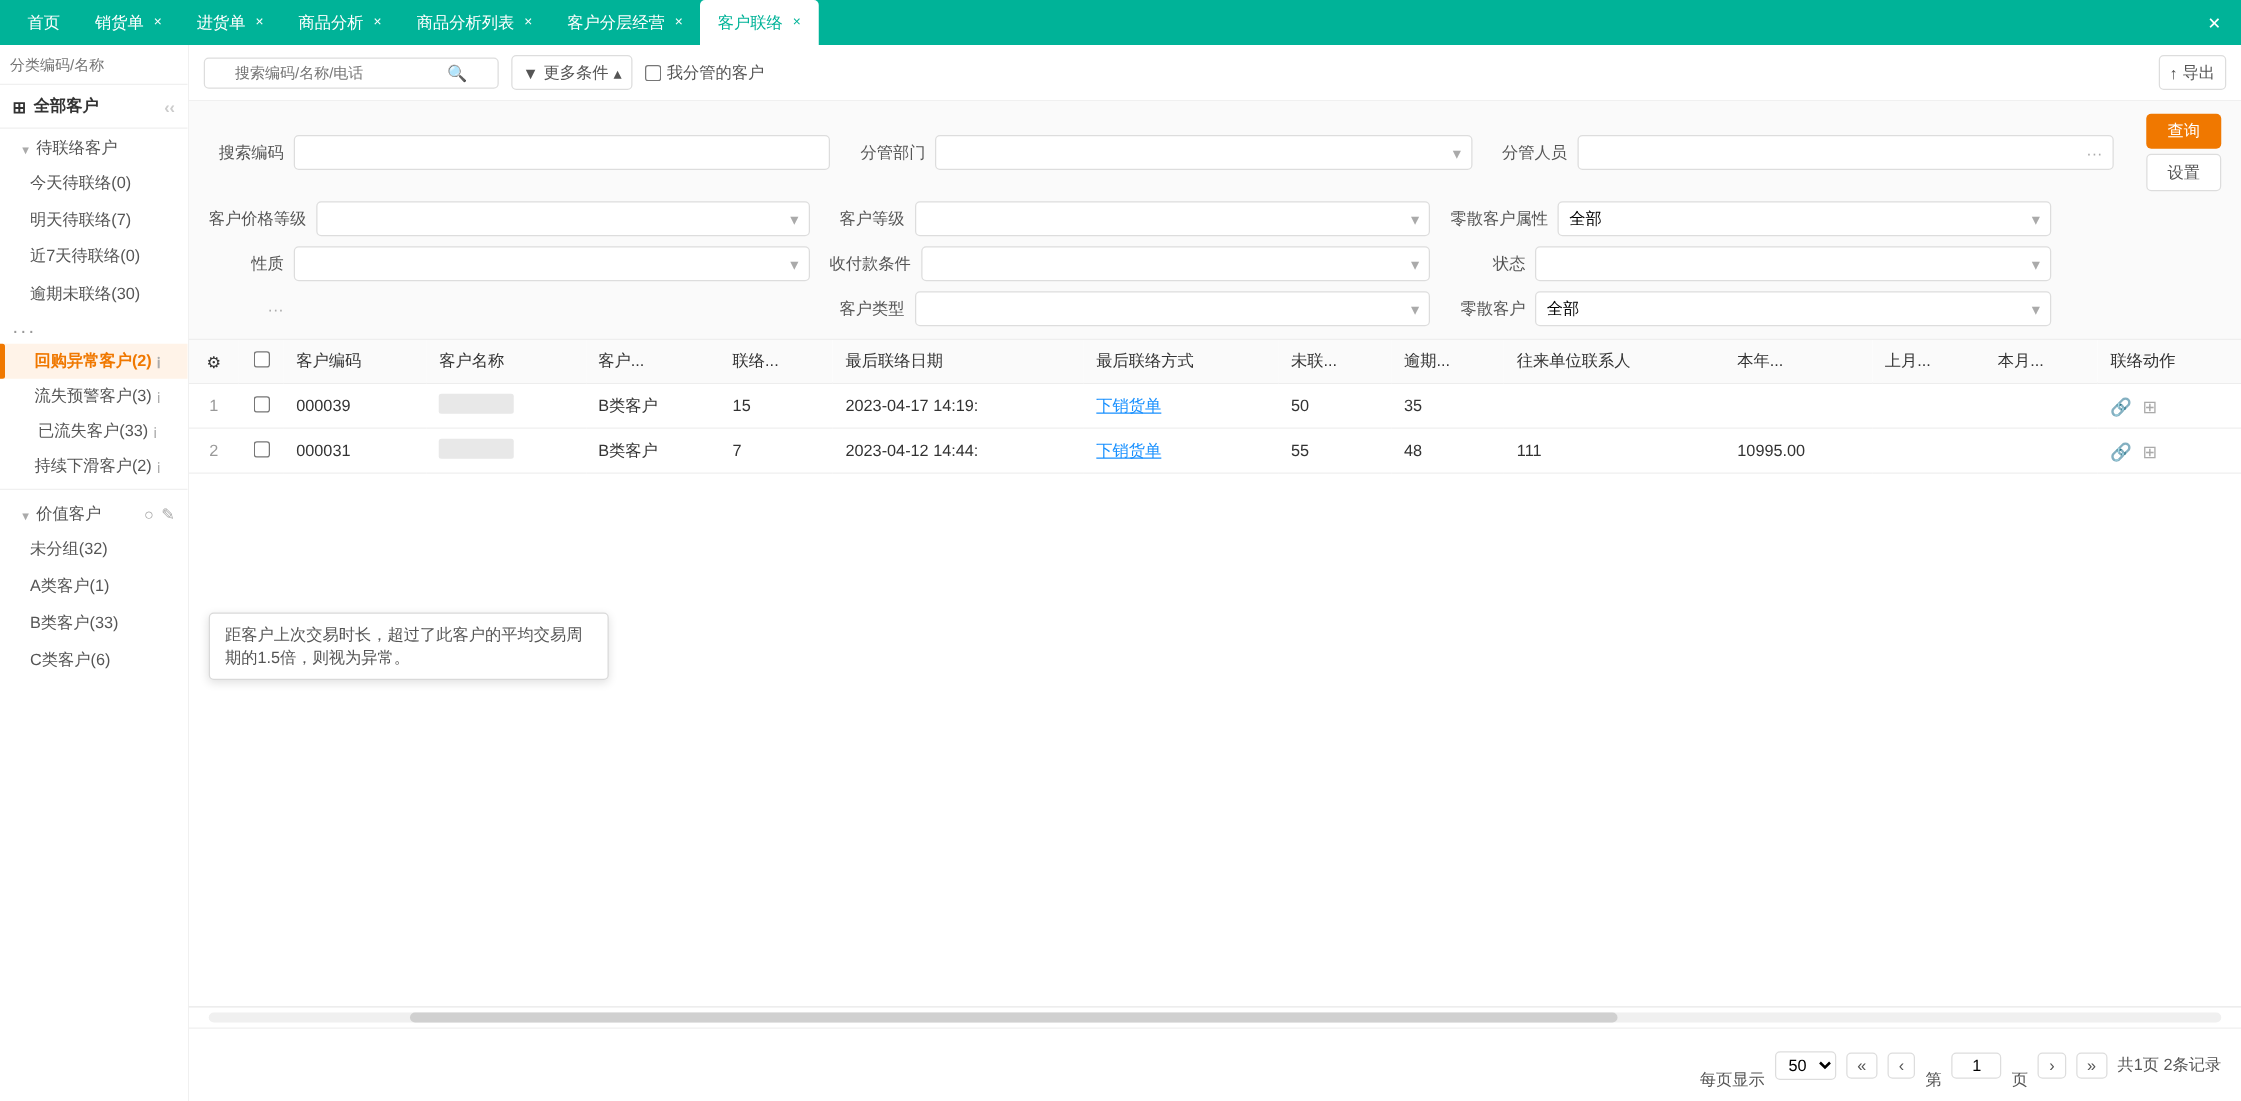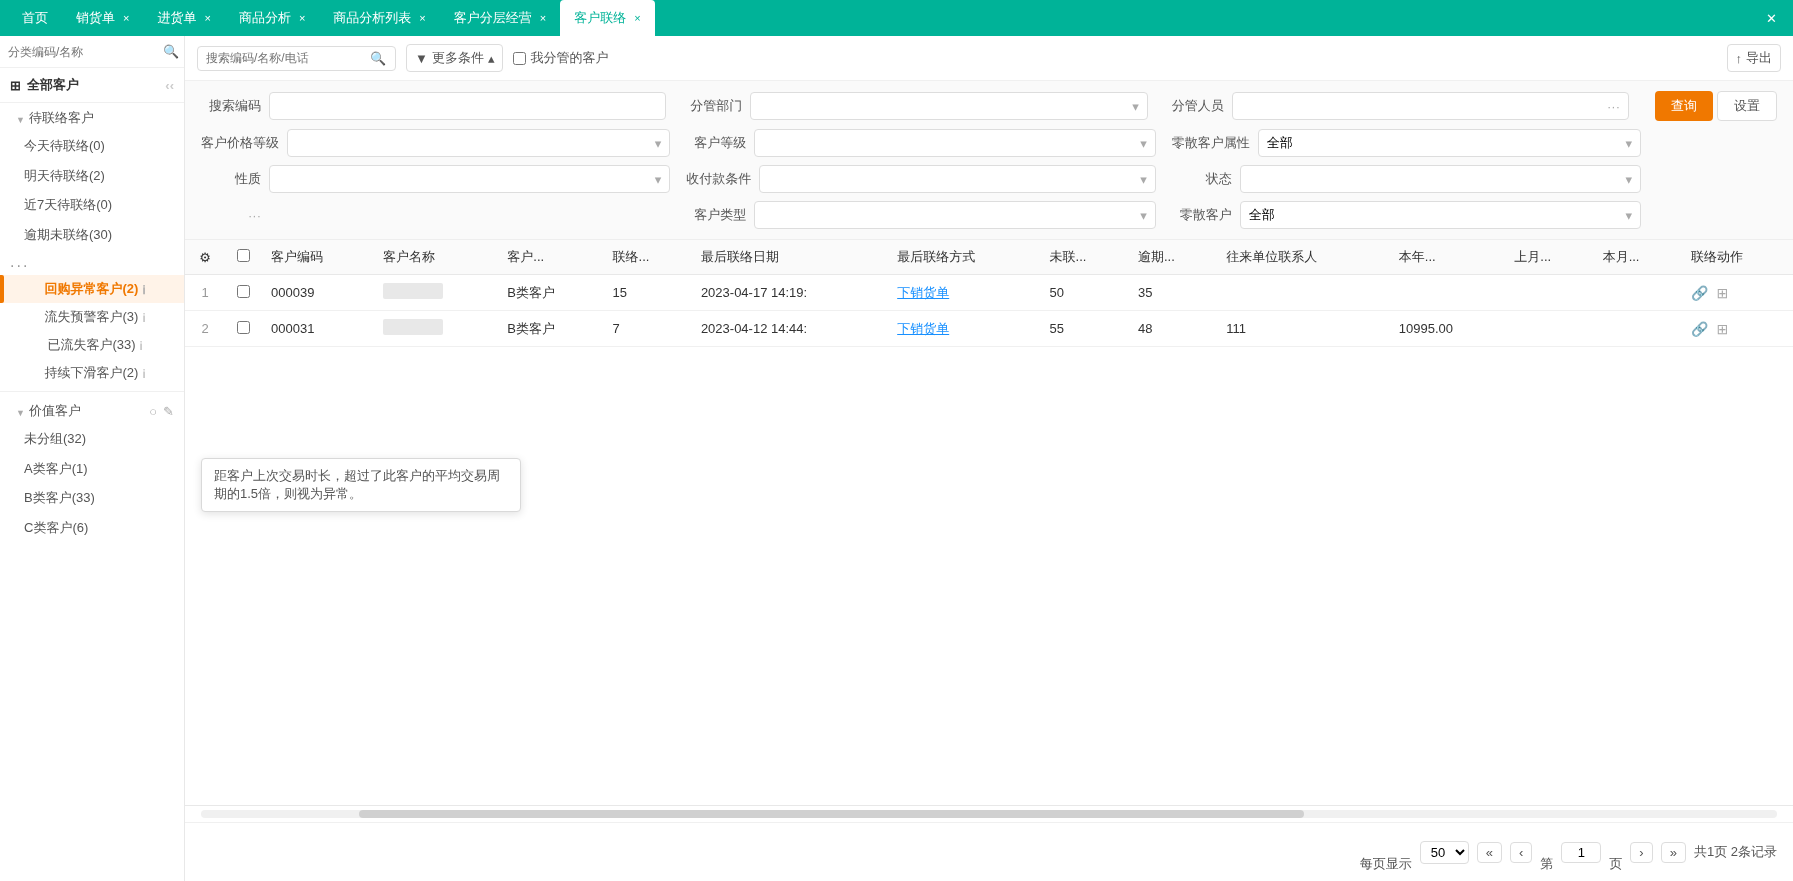"分类编码/名称" .sidebar { width: 185px -> 151px }
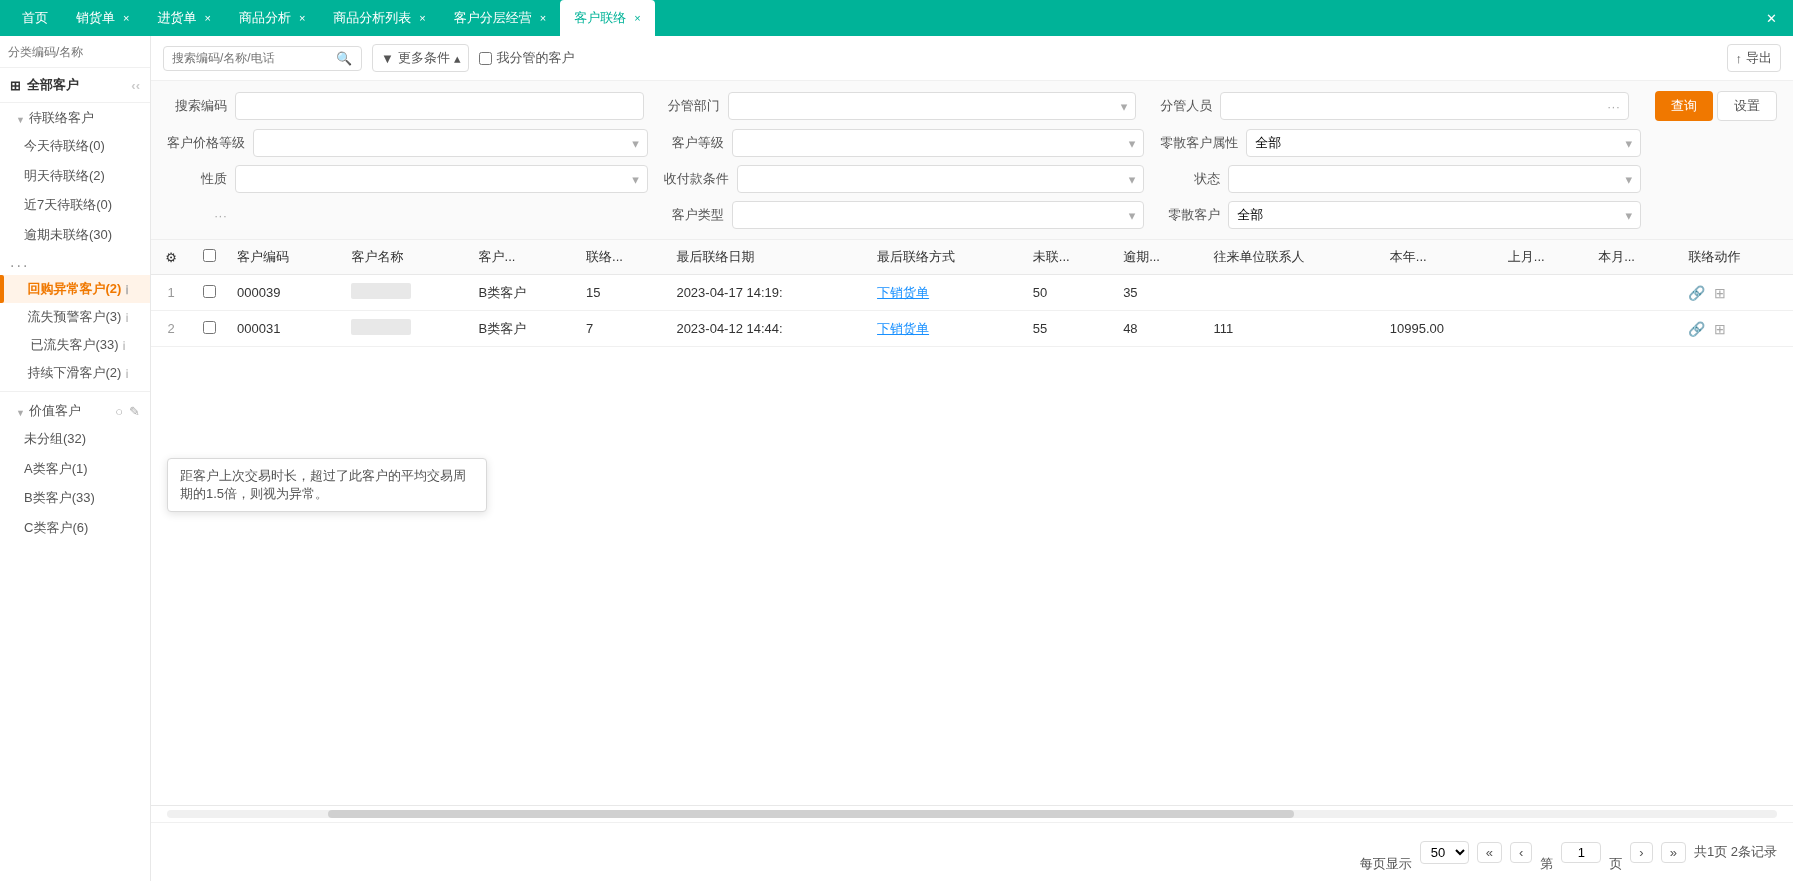"搜索编码/名称/电话" .filter-search { padding: 4px 8px -> 4px 24px; width: 199px -> 236px }
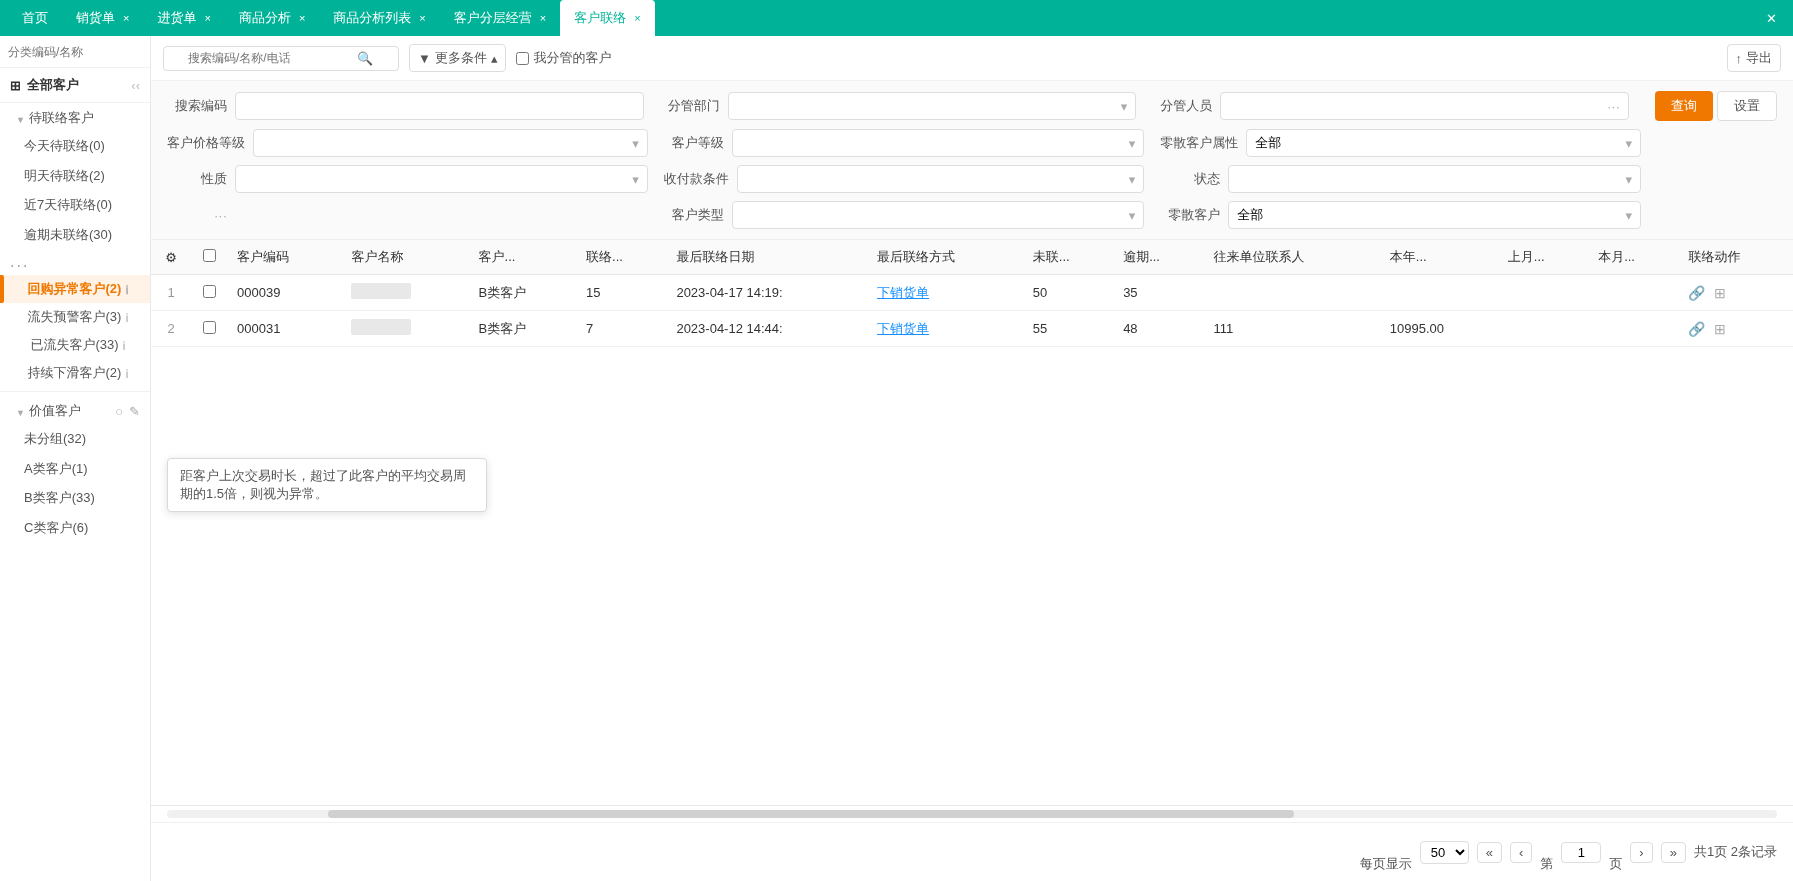"查询" .filter-actions { flex-direction: row -> column }
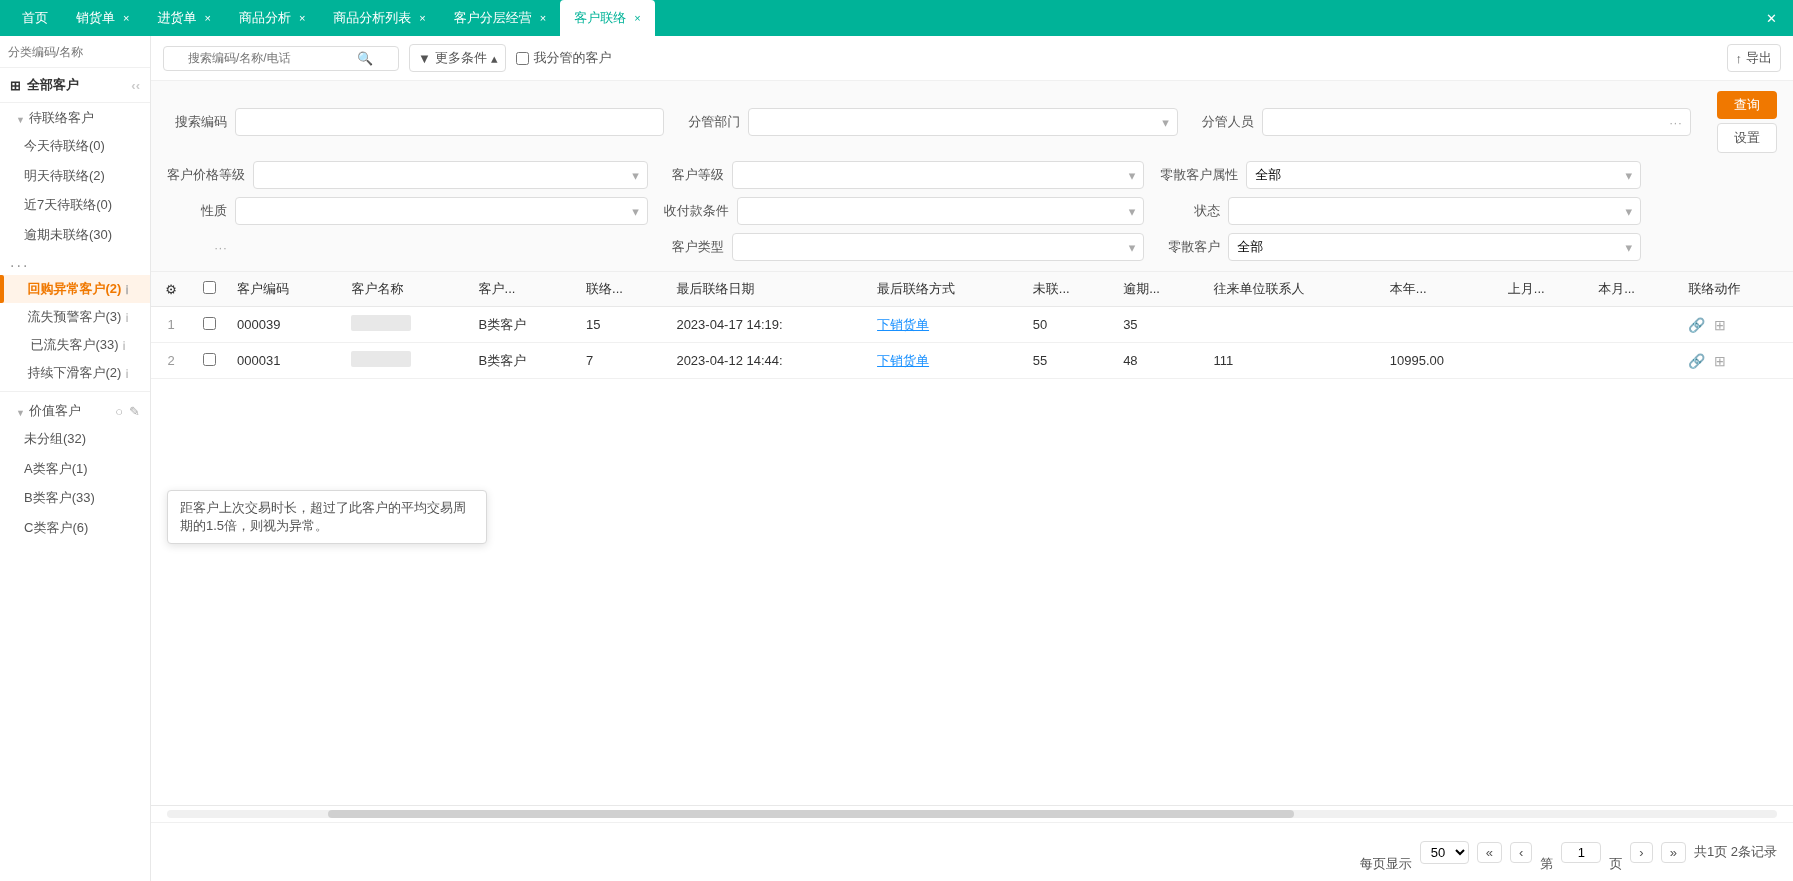"明天待联络(2)" span { text: 2 -> 7 }
